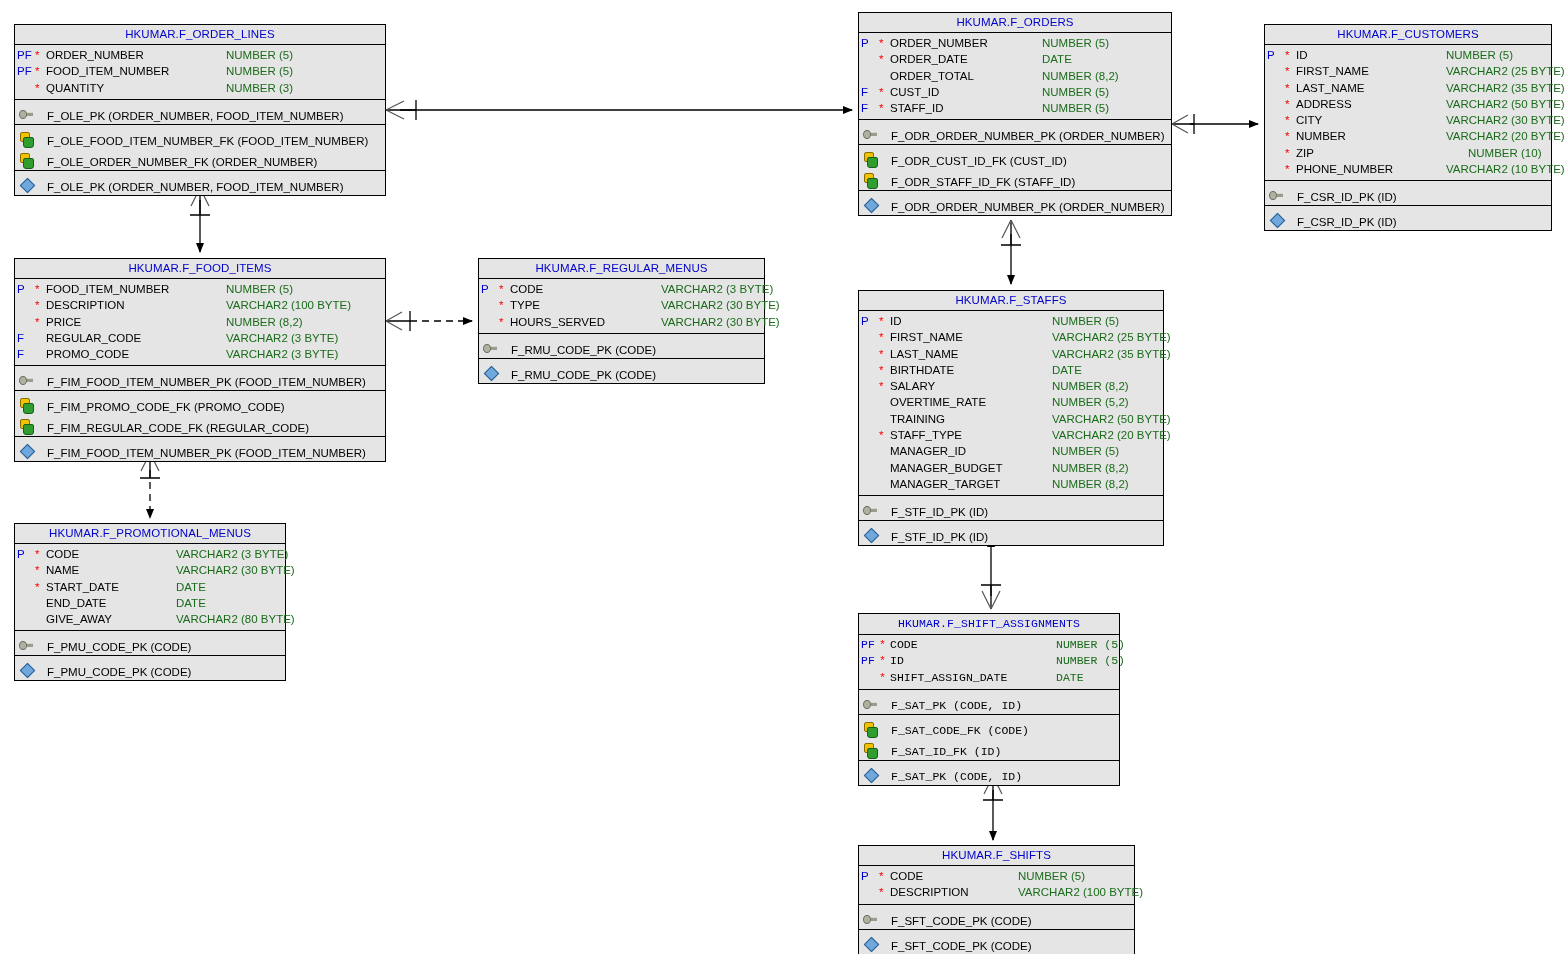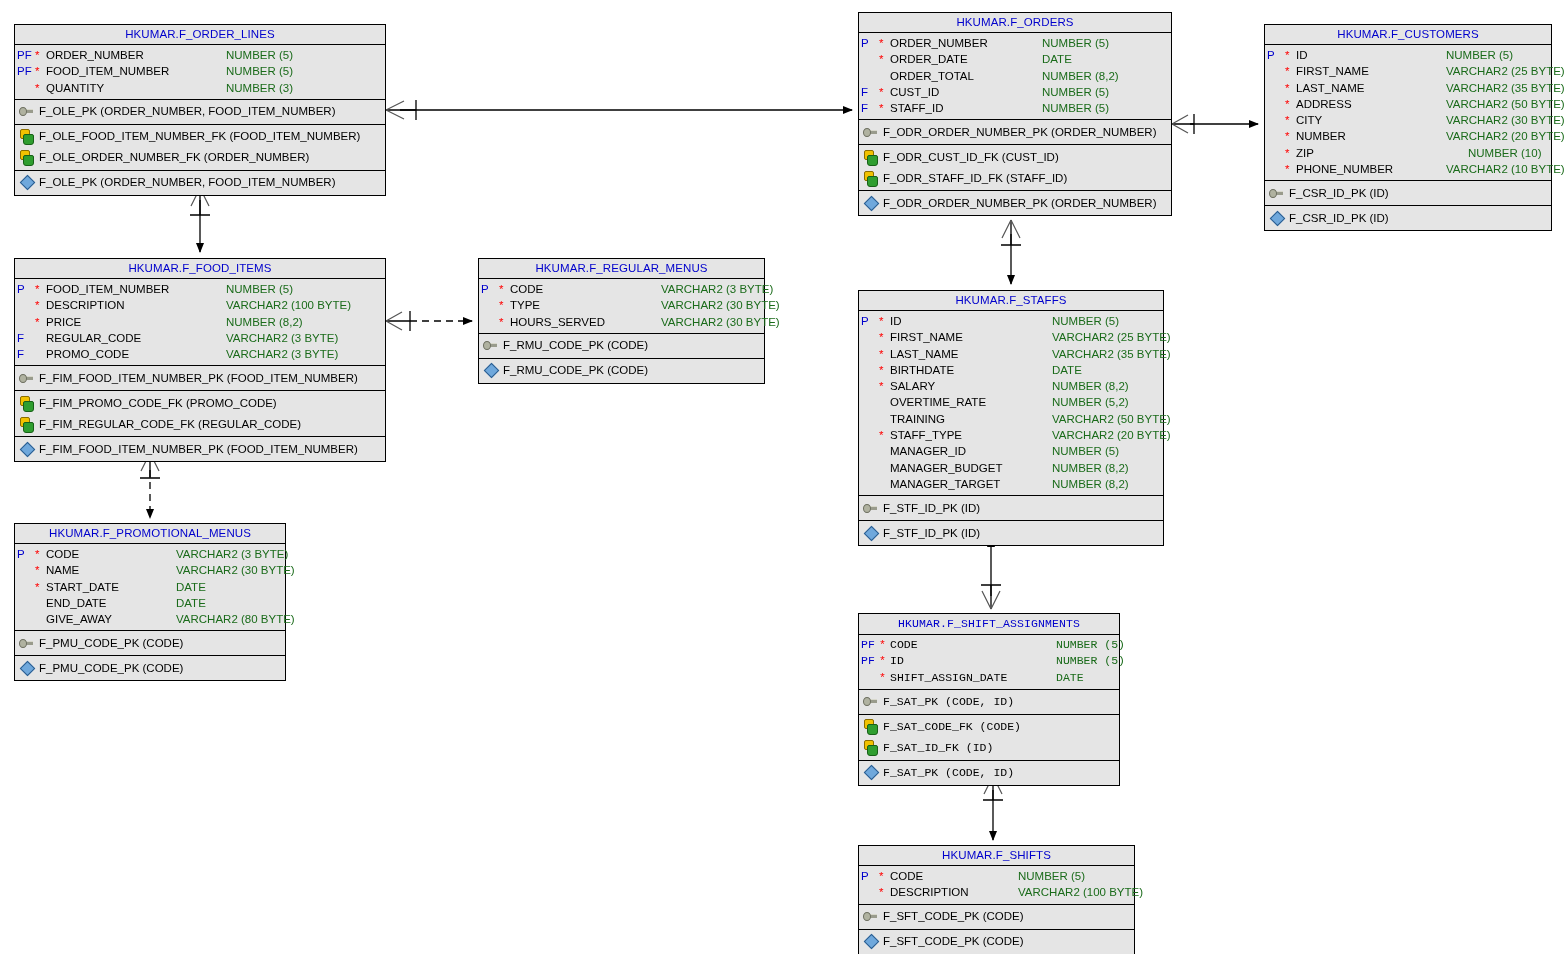"F_OLE_PK (ORDER_NUMBER," .cons-row { align-items: center -> flex-end; gap: none -> 8px }
